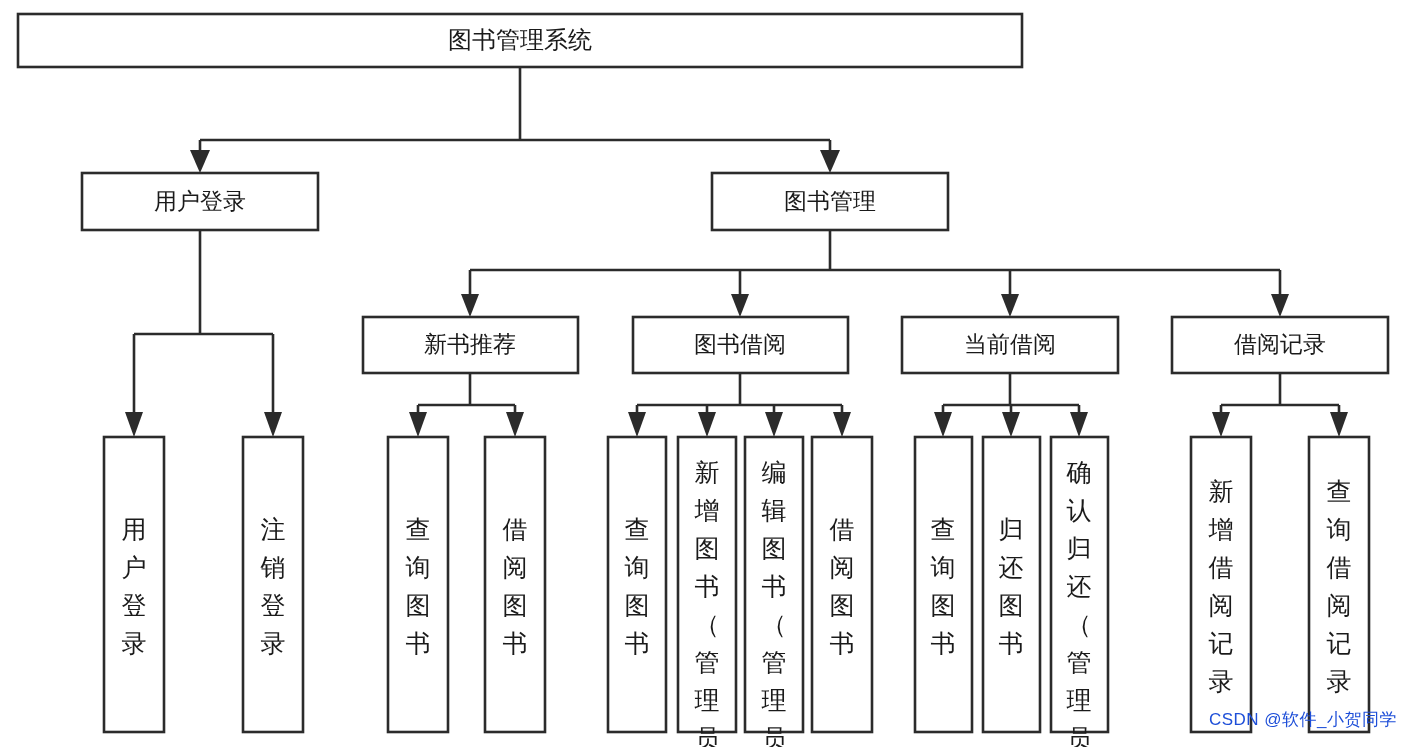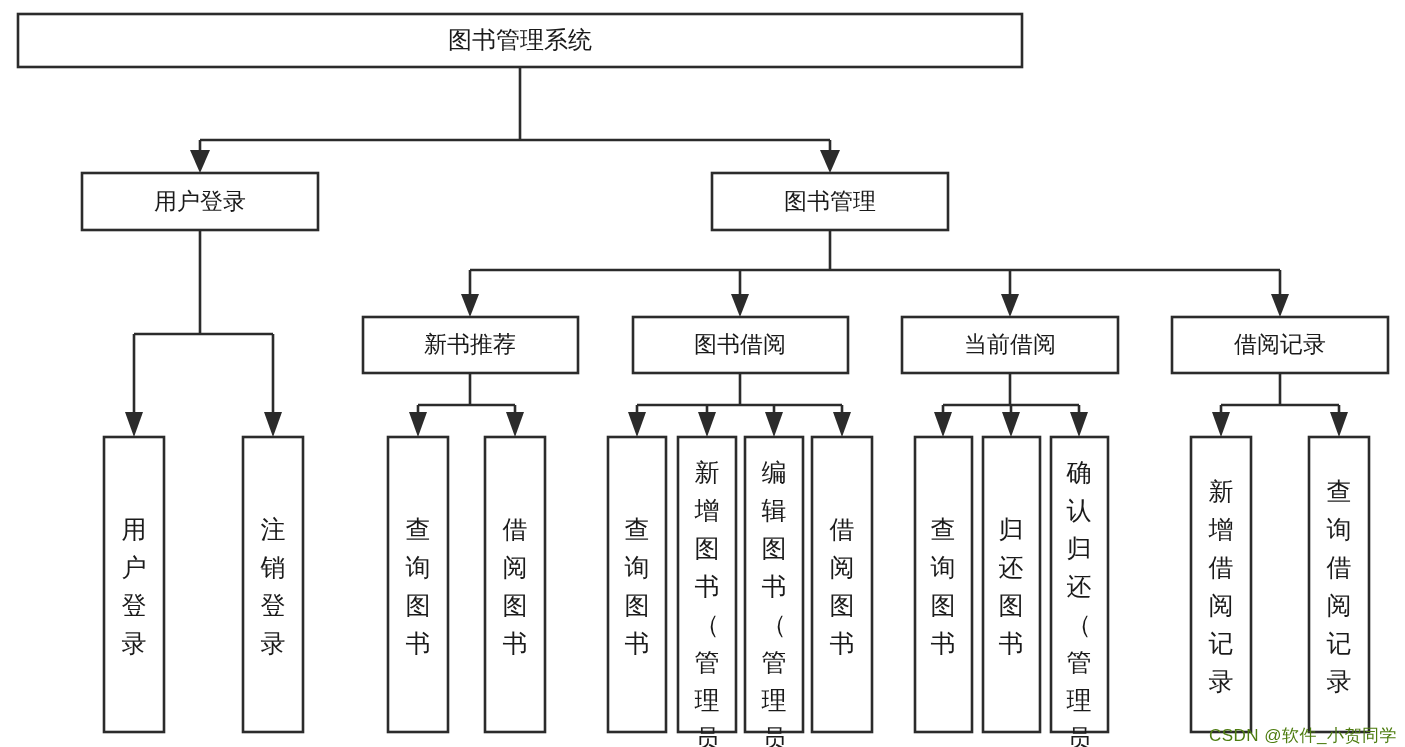"CSDN @软件_小贺同学" .watermark { bottom: 0 -> 16px; color: #4d7c0f -> #1d4ed8 }
